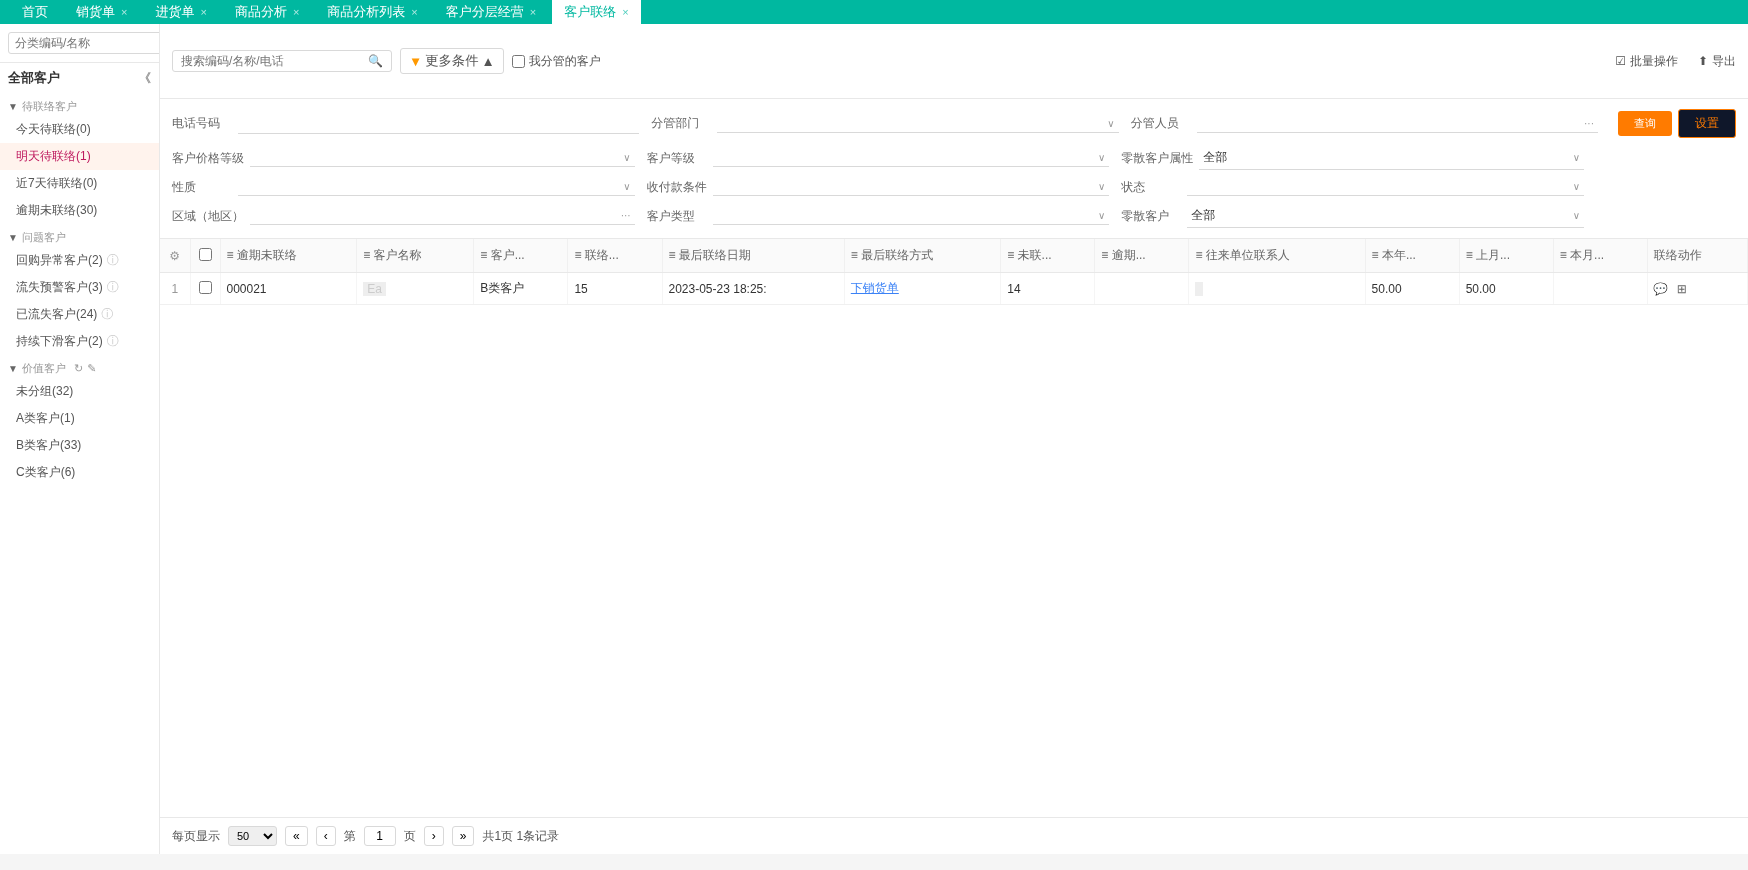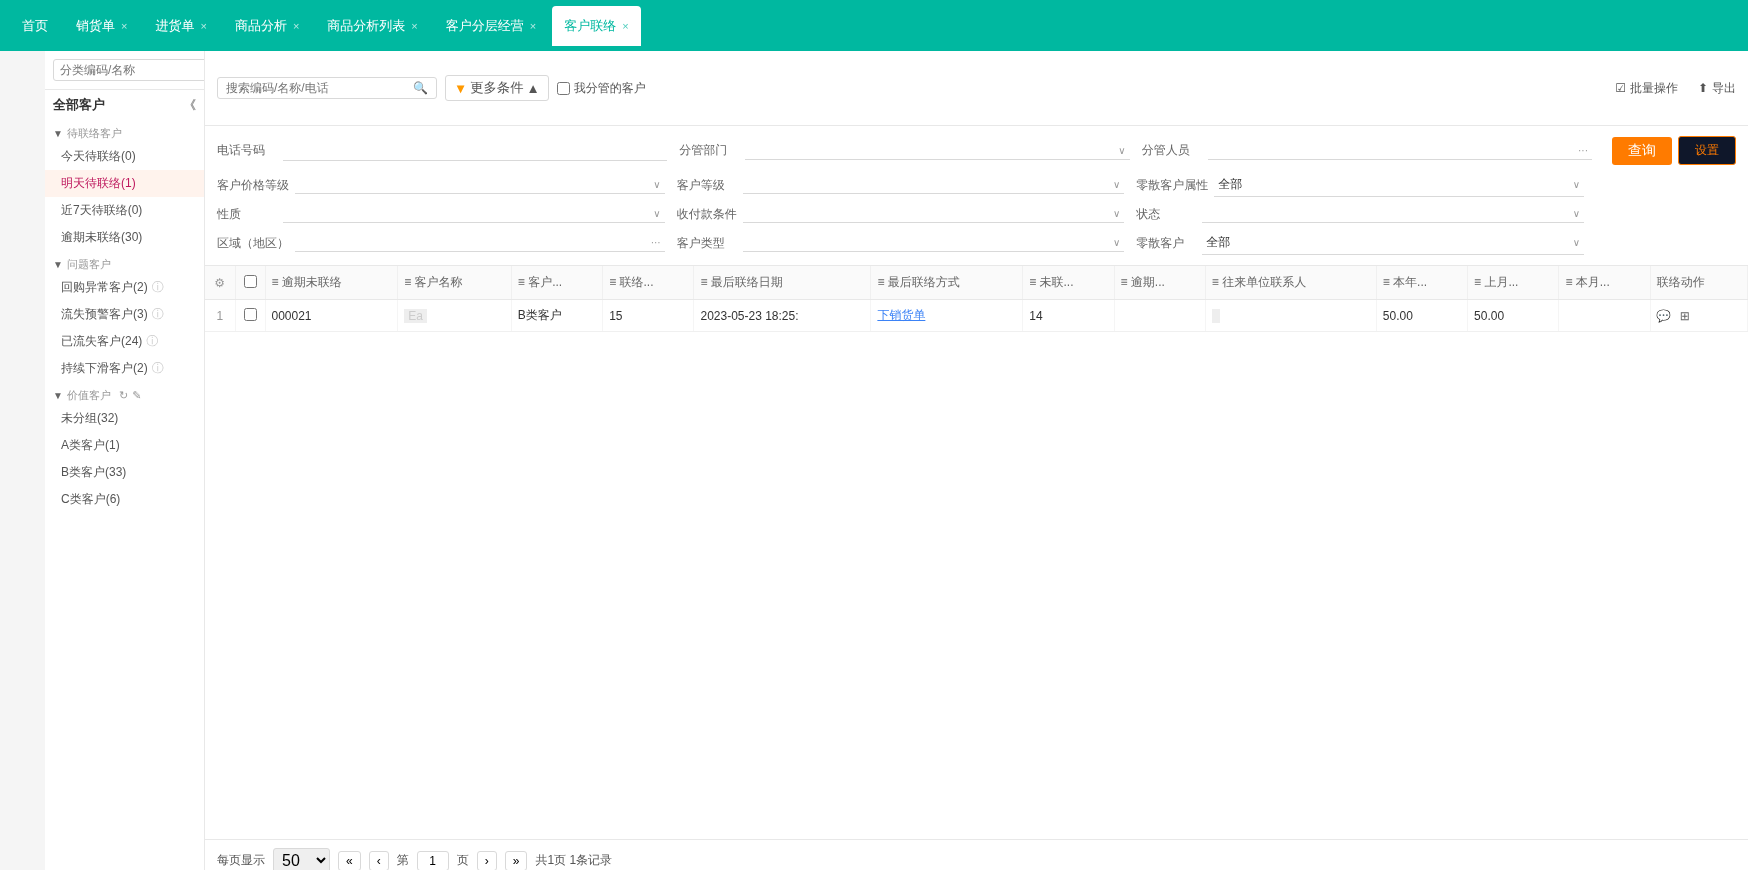"首页" .top-nav { height: 51px -> 24px }
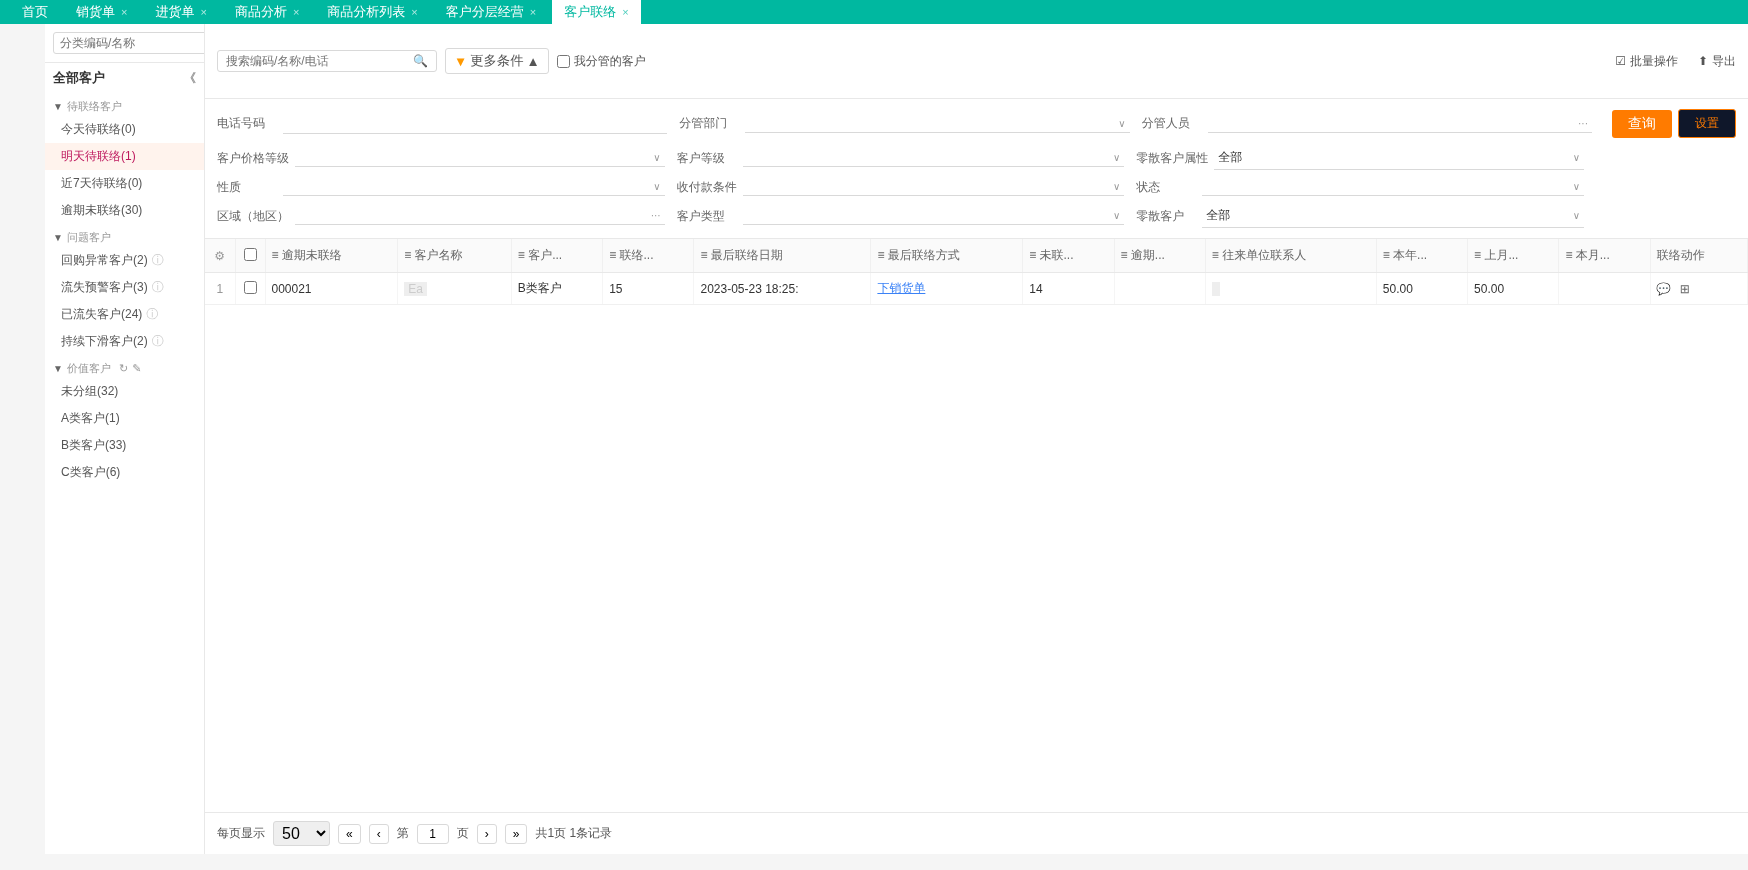"分类编码/名称" .main-layout { margin-left: 45px -> none }
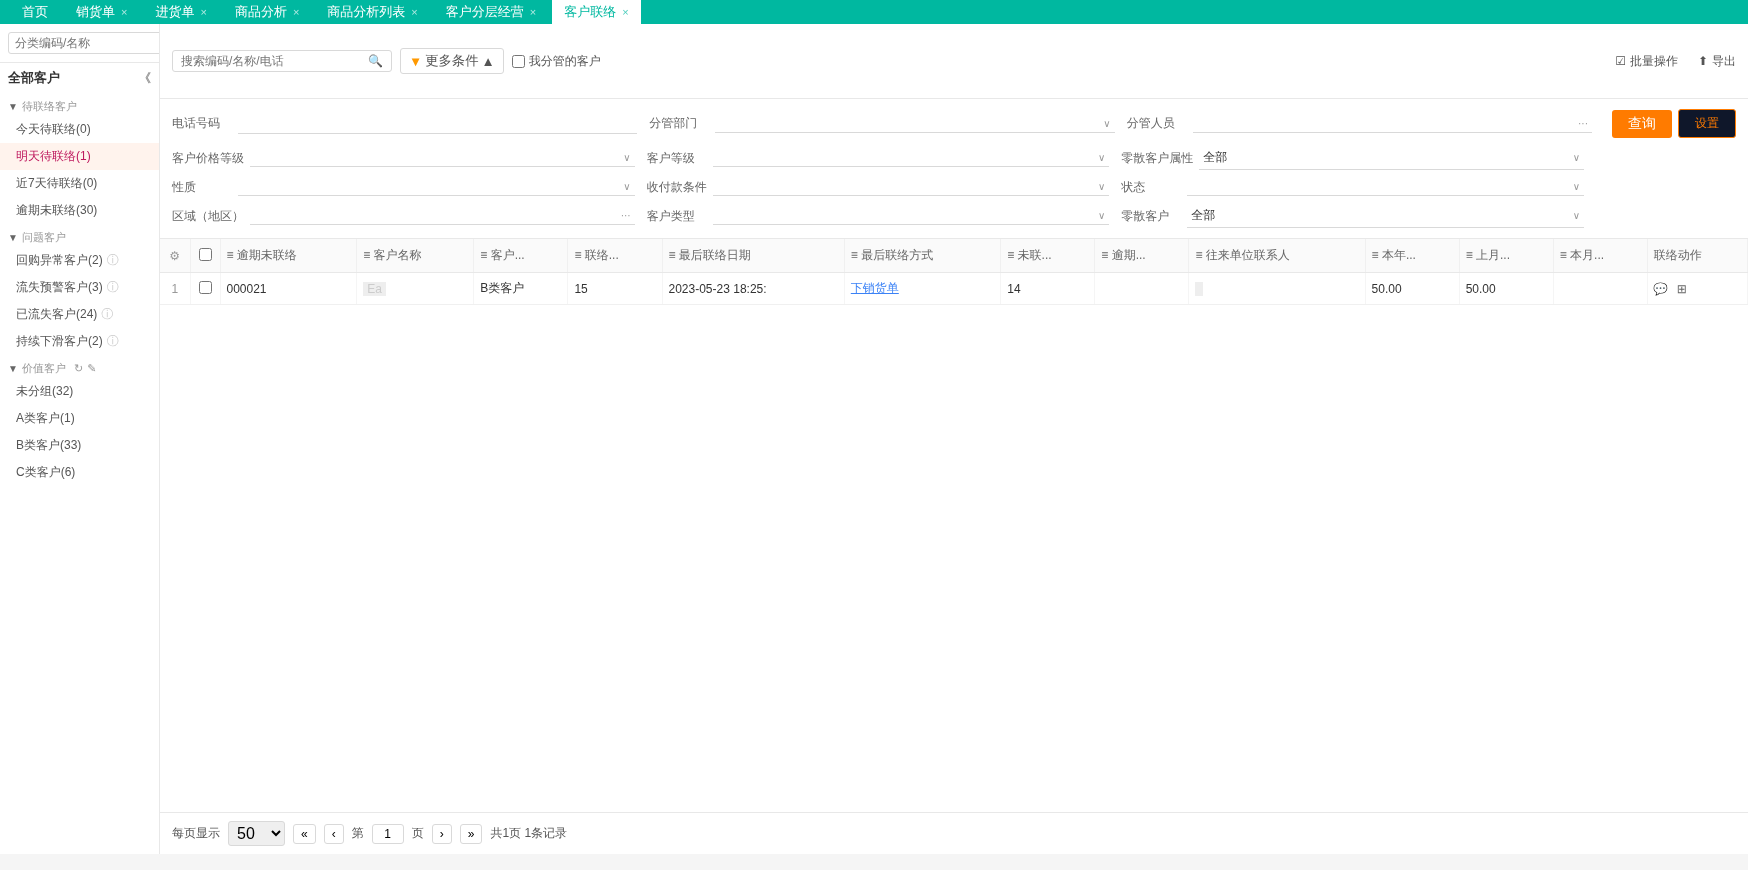"查询" .btn-query { font-size: 14px -> 11px }
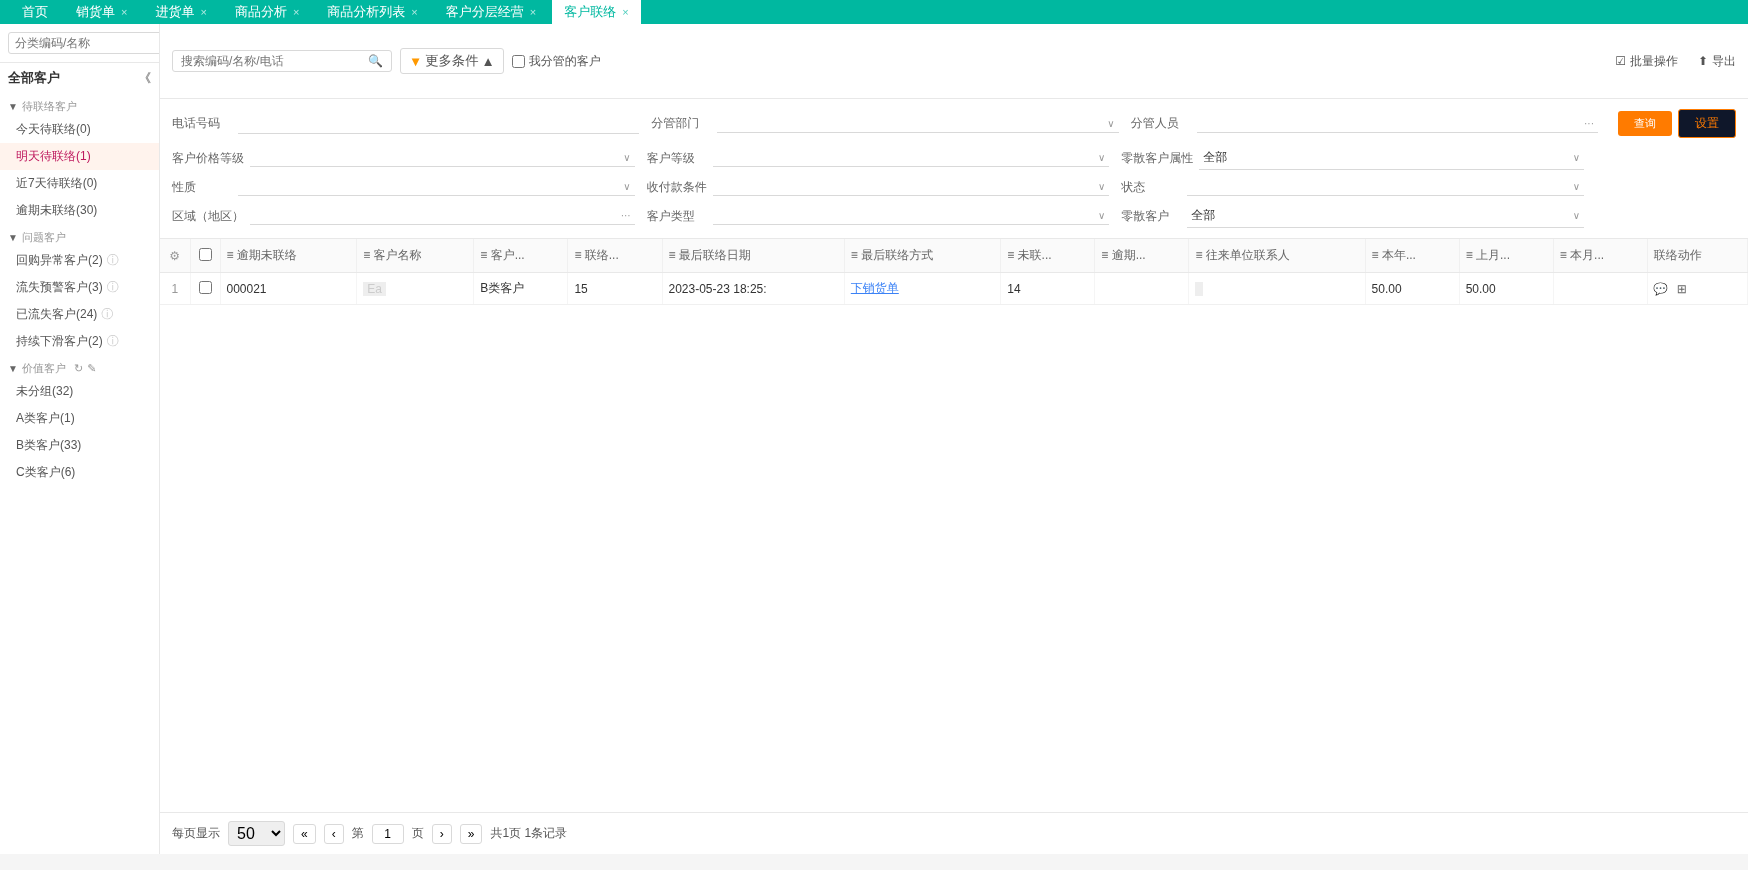"50" .page-size-select { font-size: 16px -> 11px }
